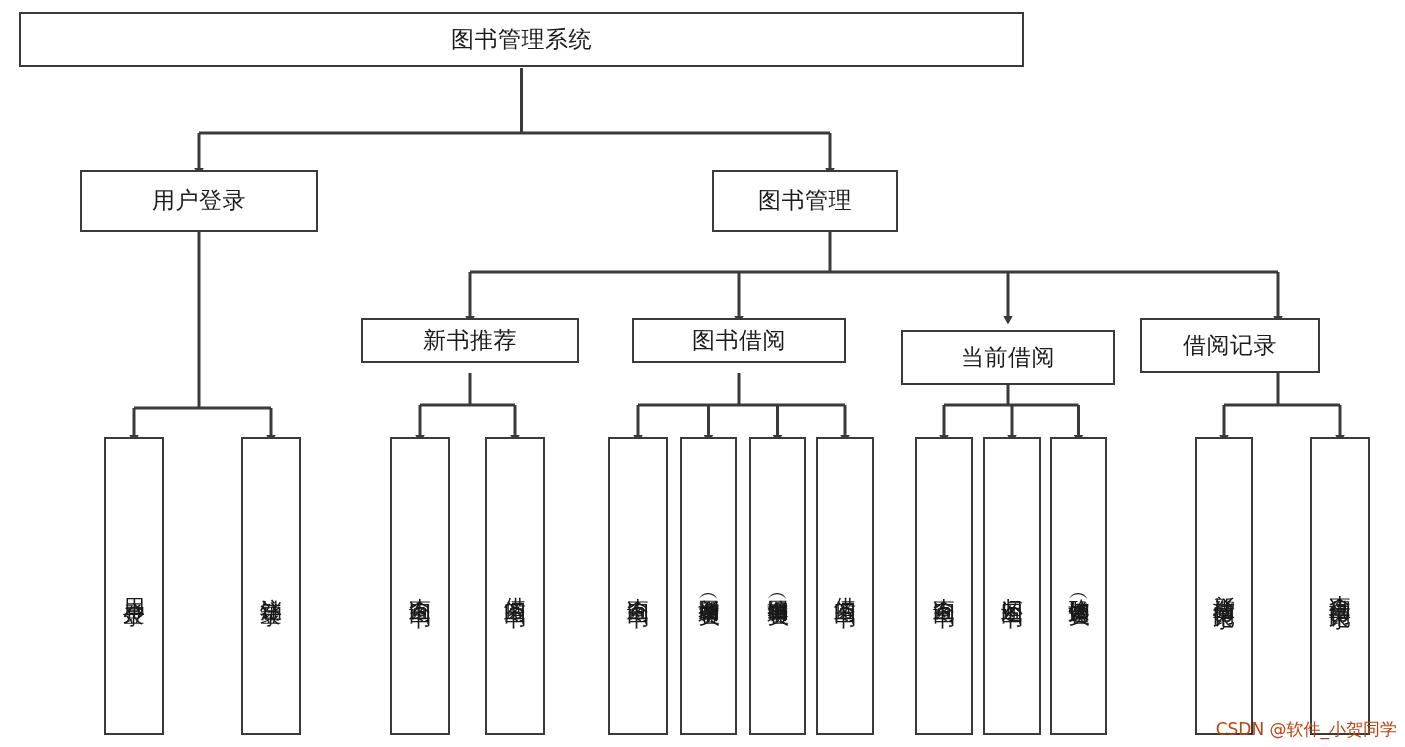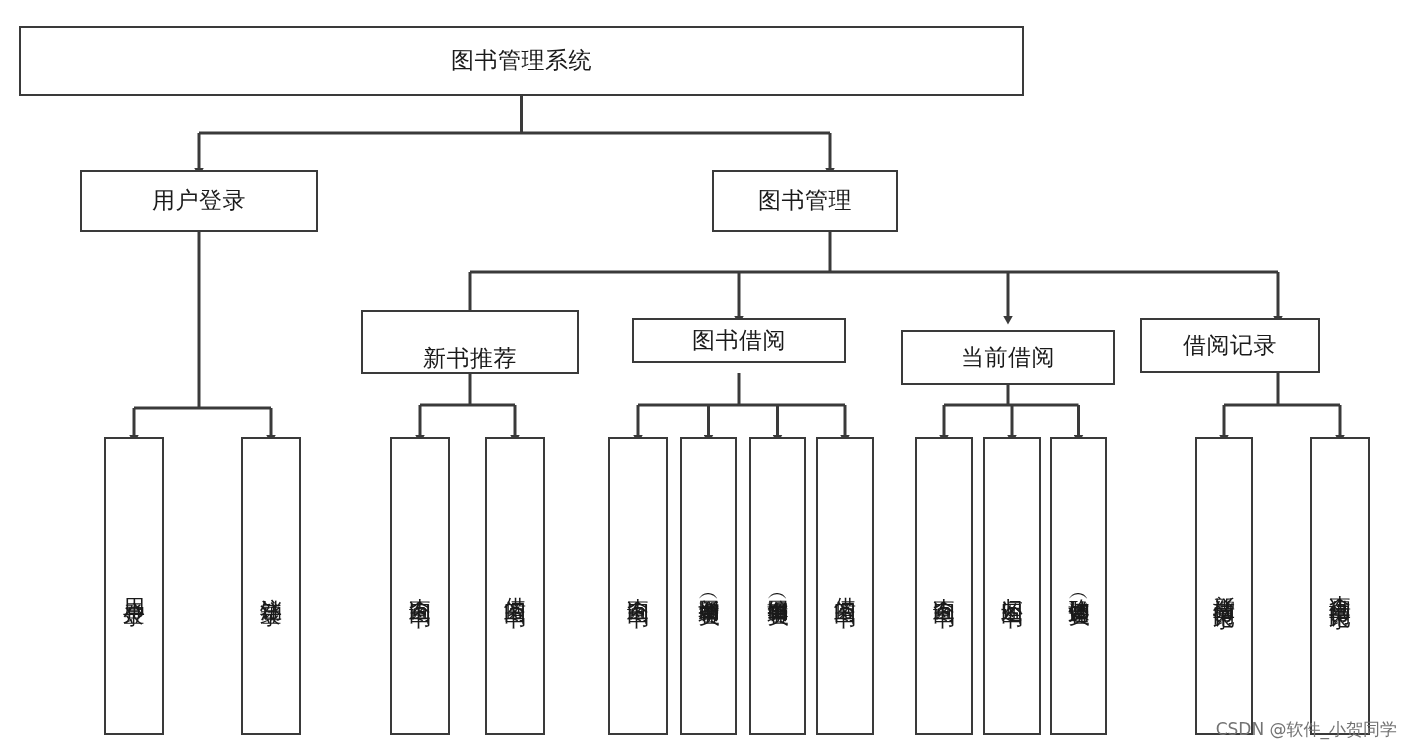"图书管理系统" div.node-box { height: 70px -> 55px; top: 26px -> 12px }
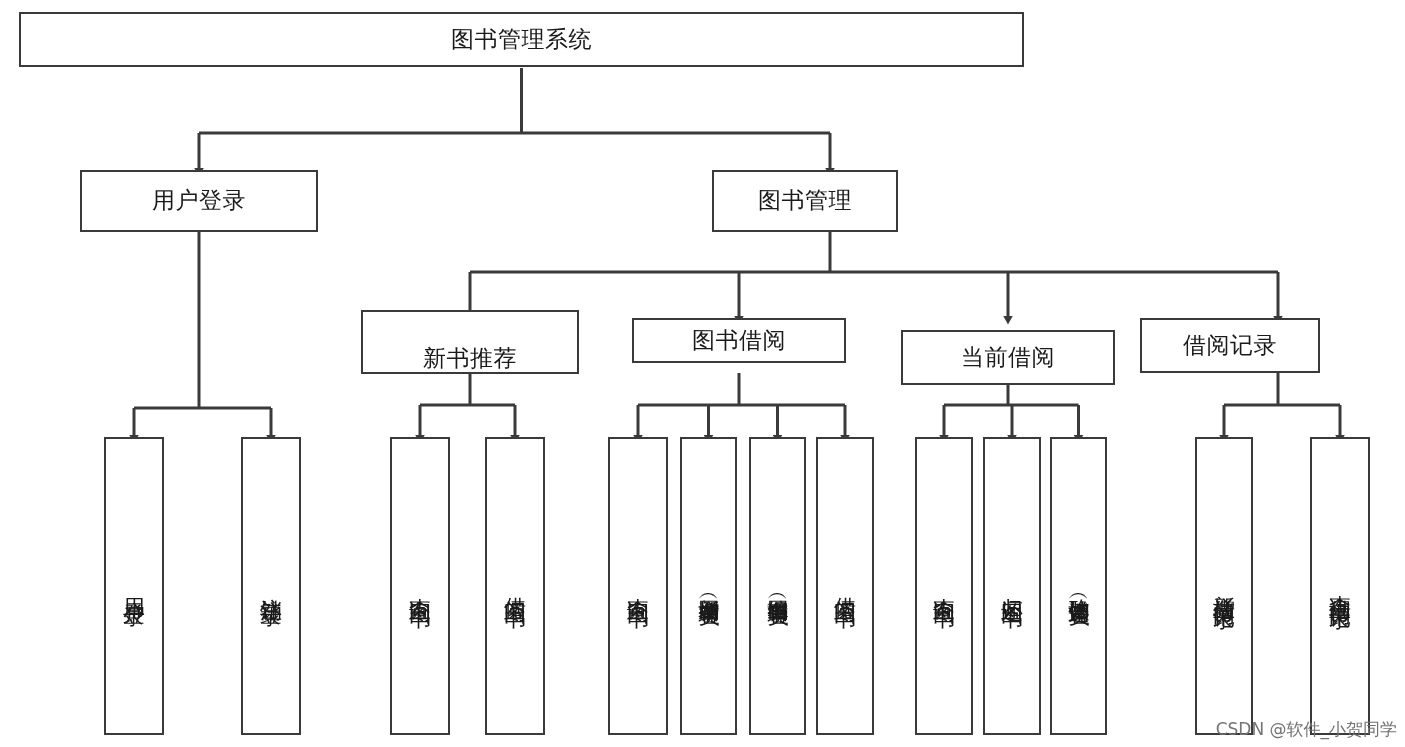"新书推荐" div.node-box { align-items: flex-end -> none; height: 64px -> 45px; top: 310px -> 318px }
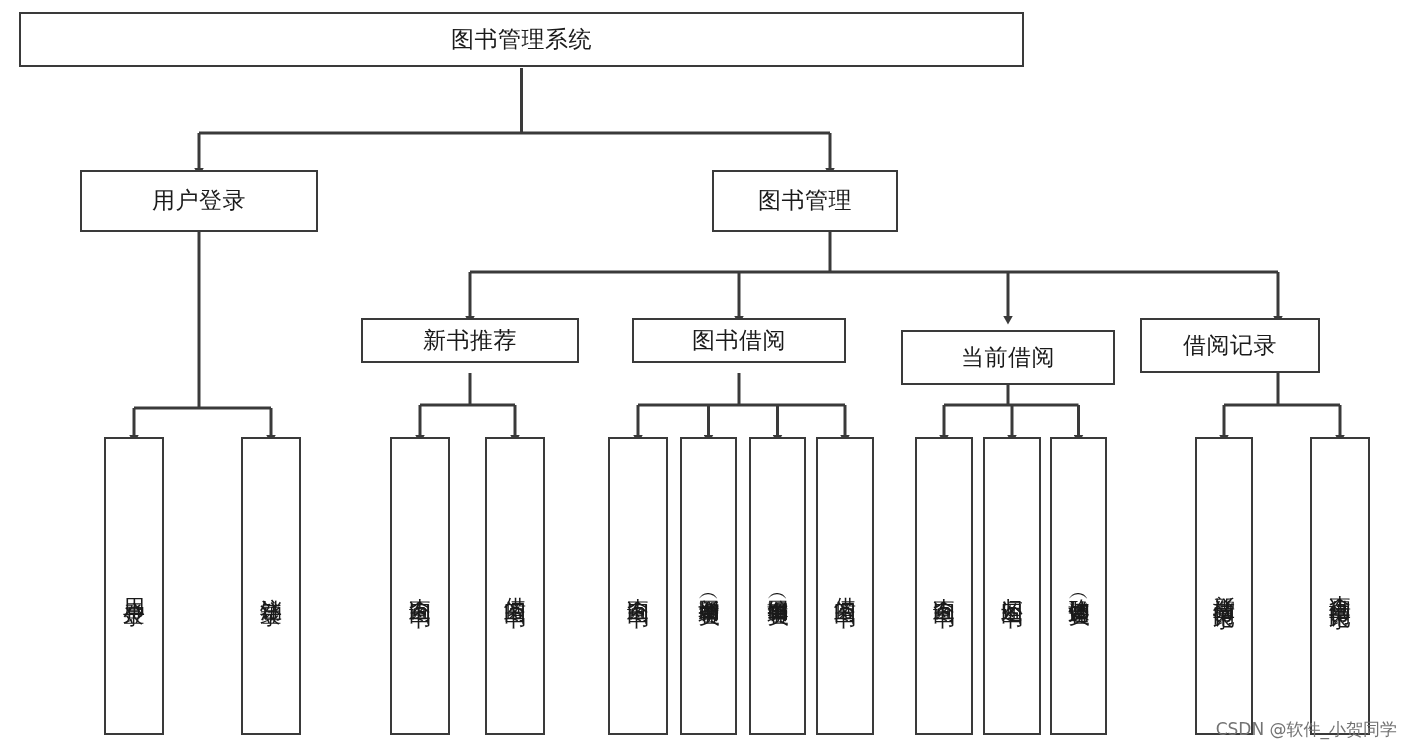"CSDN @软件_小贺同学" #watermark { color: #737373 -> #c2410c }
